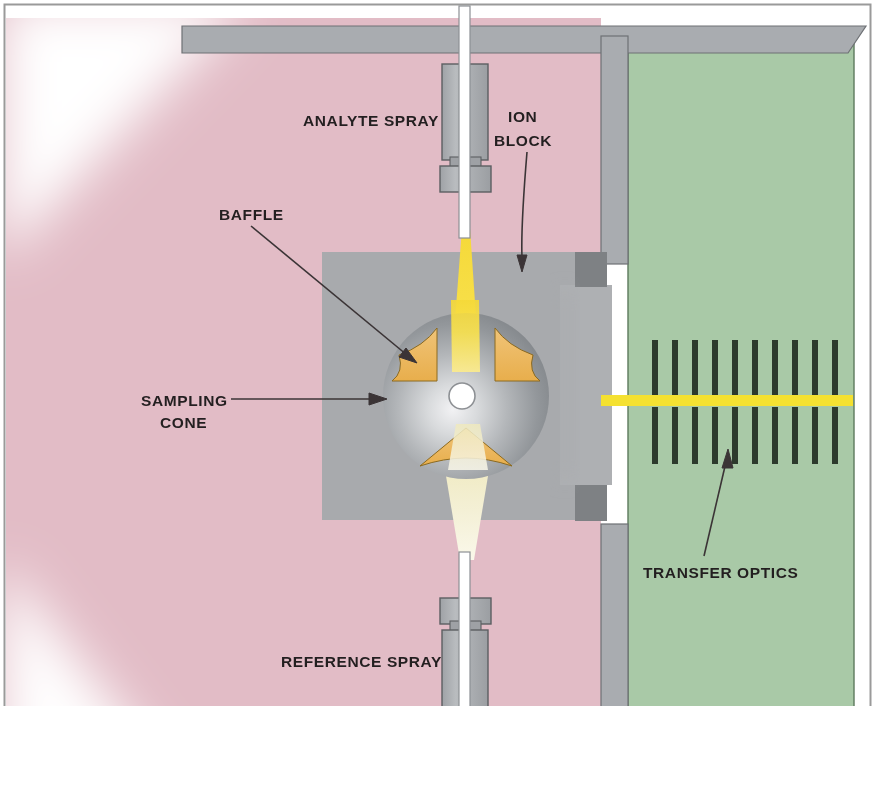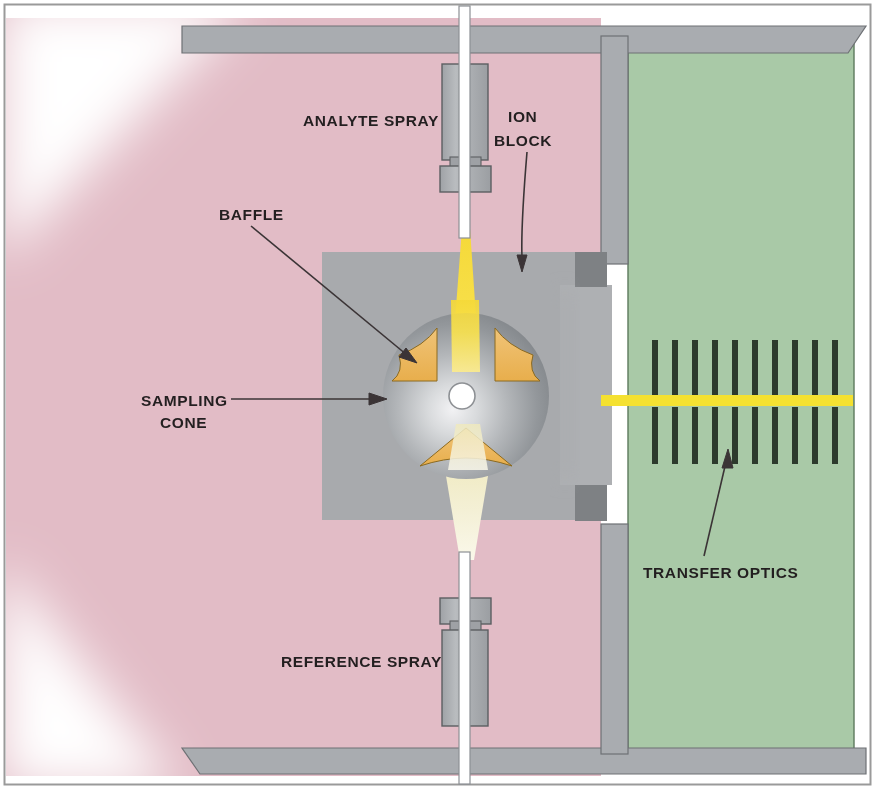"ANALYTE SPRAY" #figure { height: 789px -> 706px }
